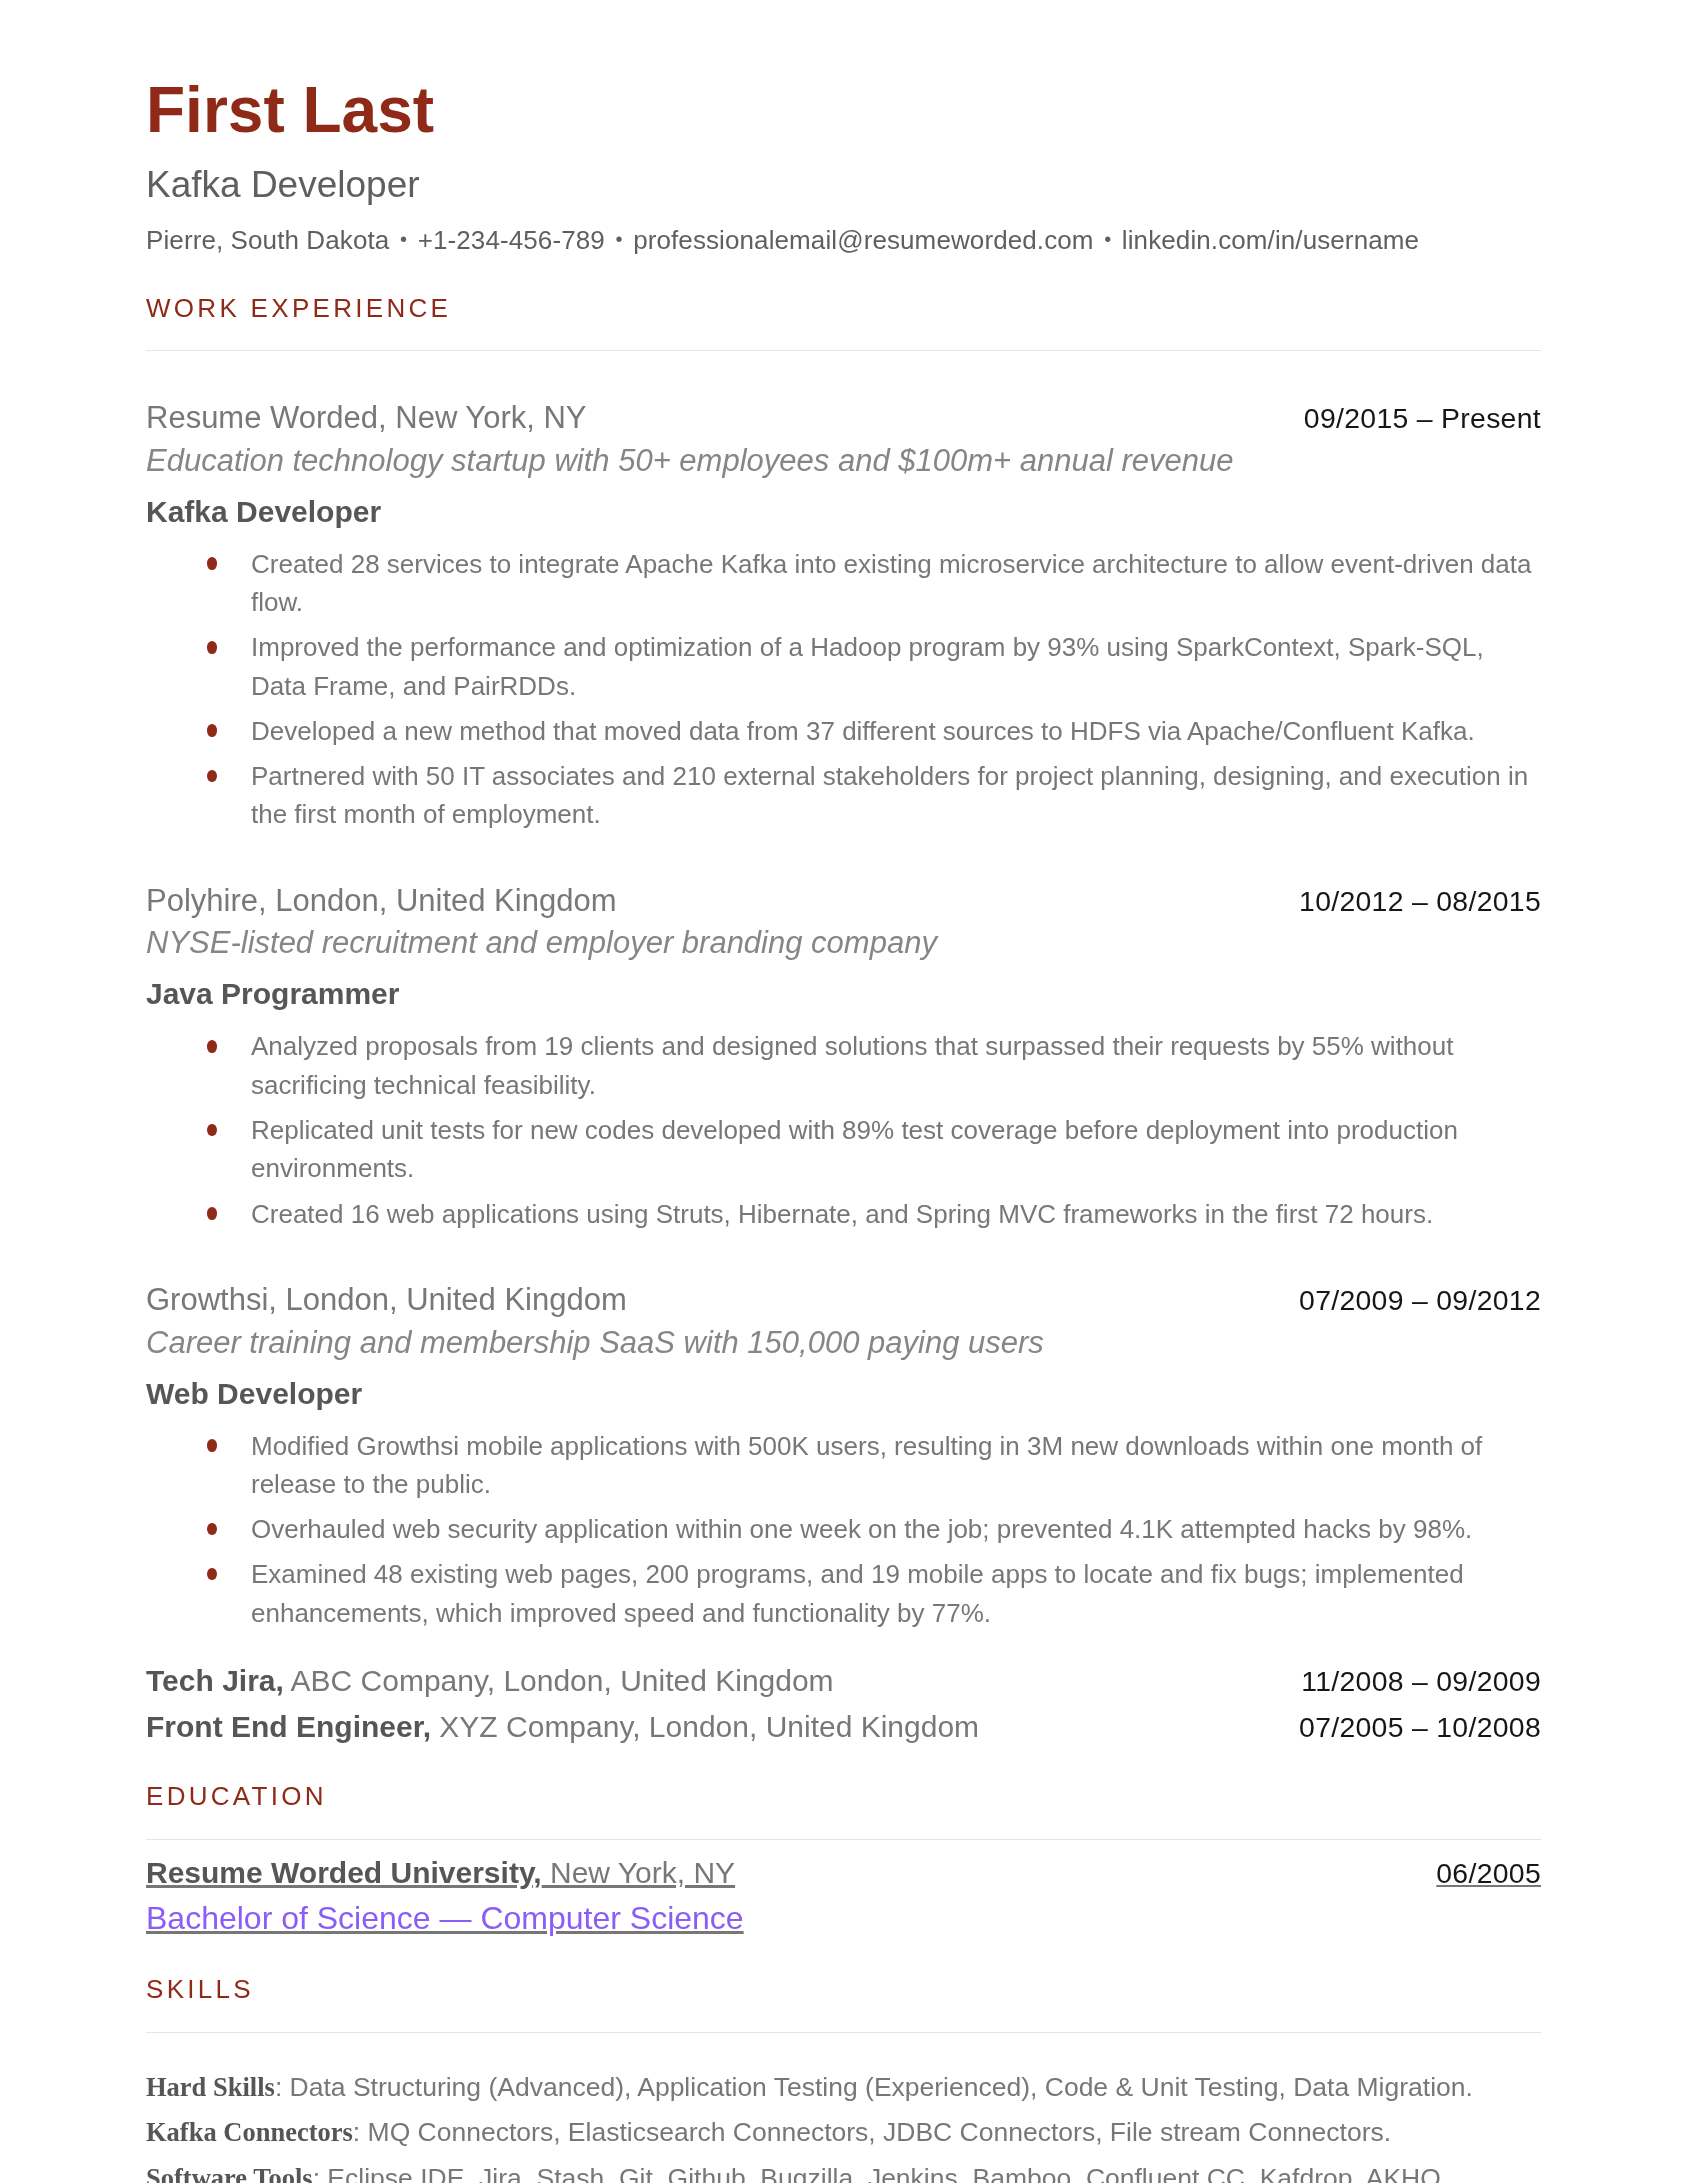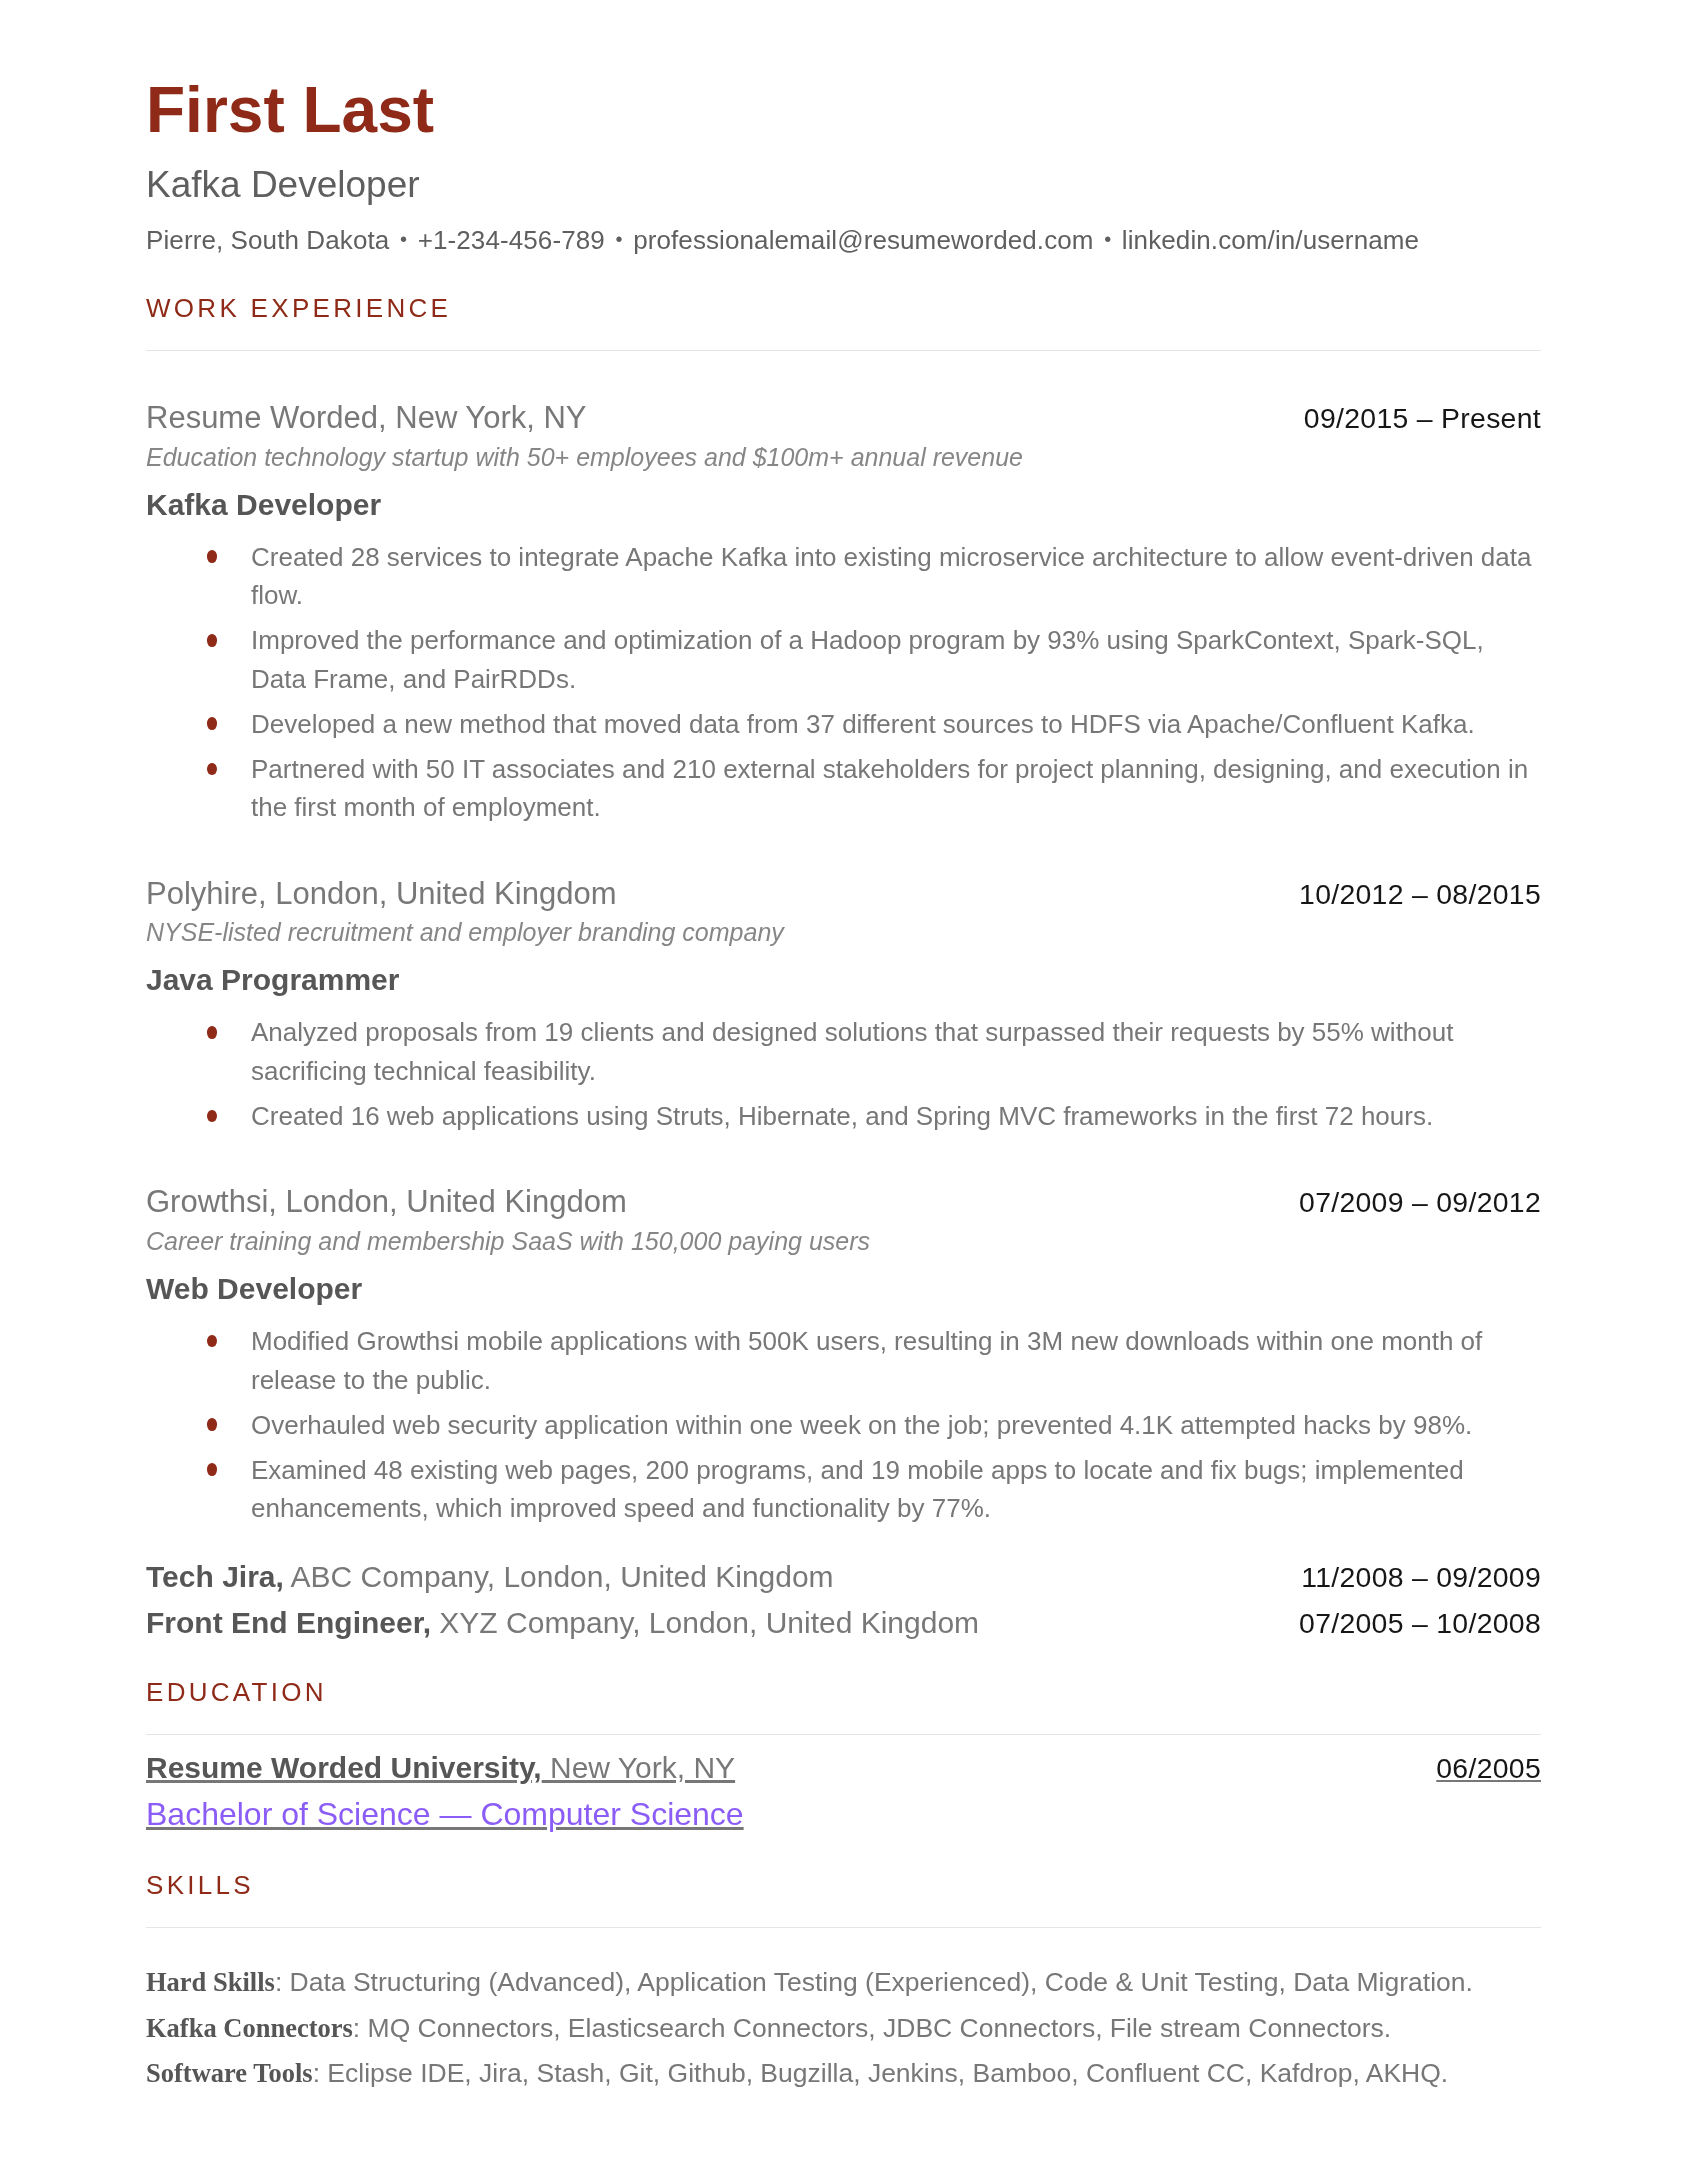"Education technology startup with 50+" .desc { font-size: 25px -> 31px }
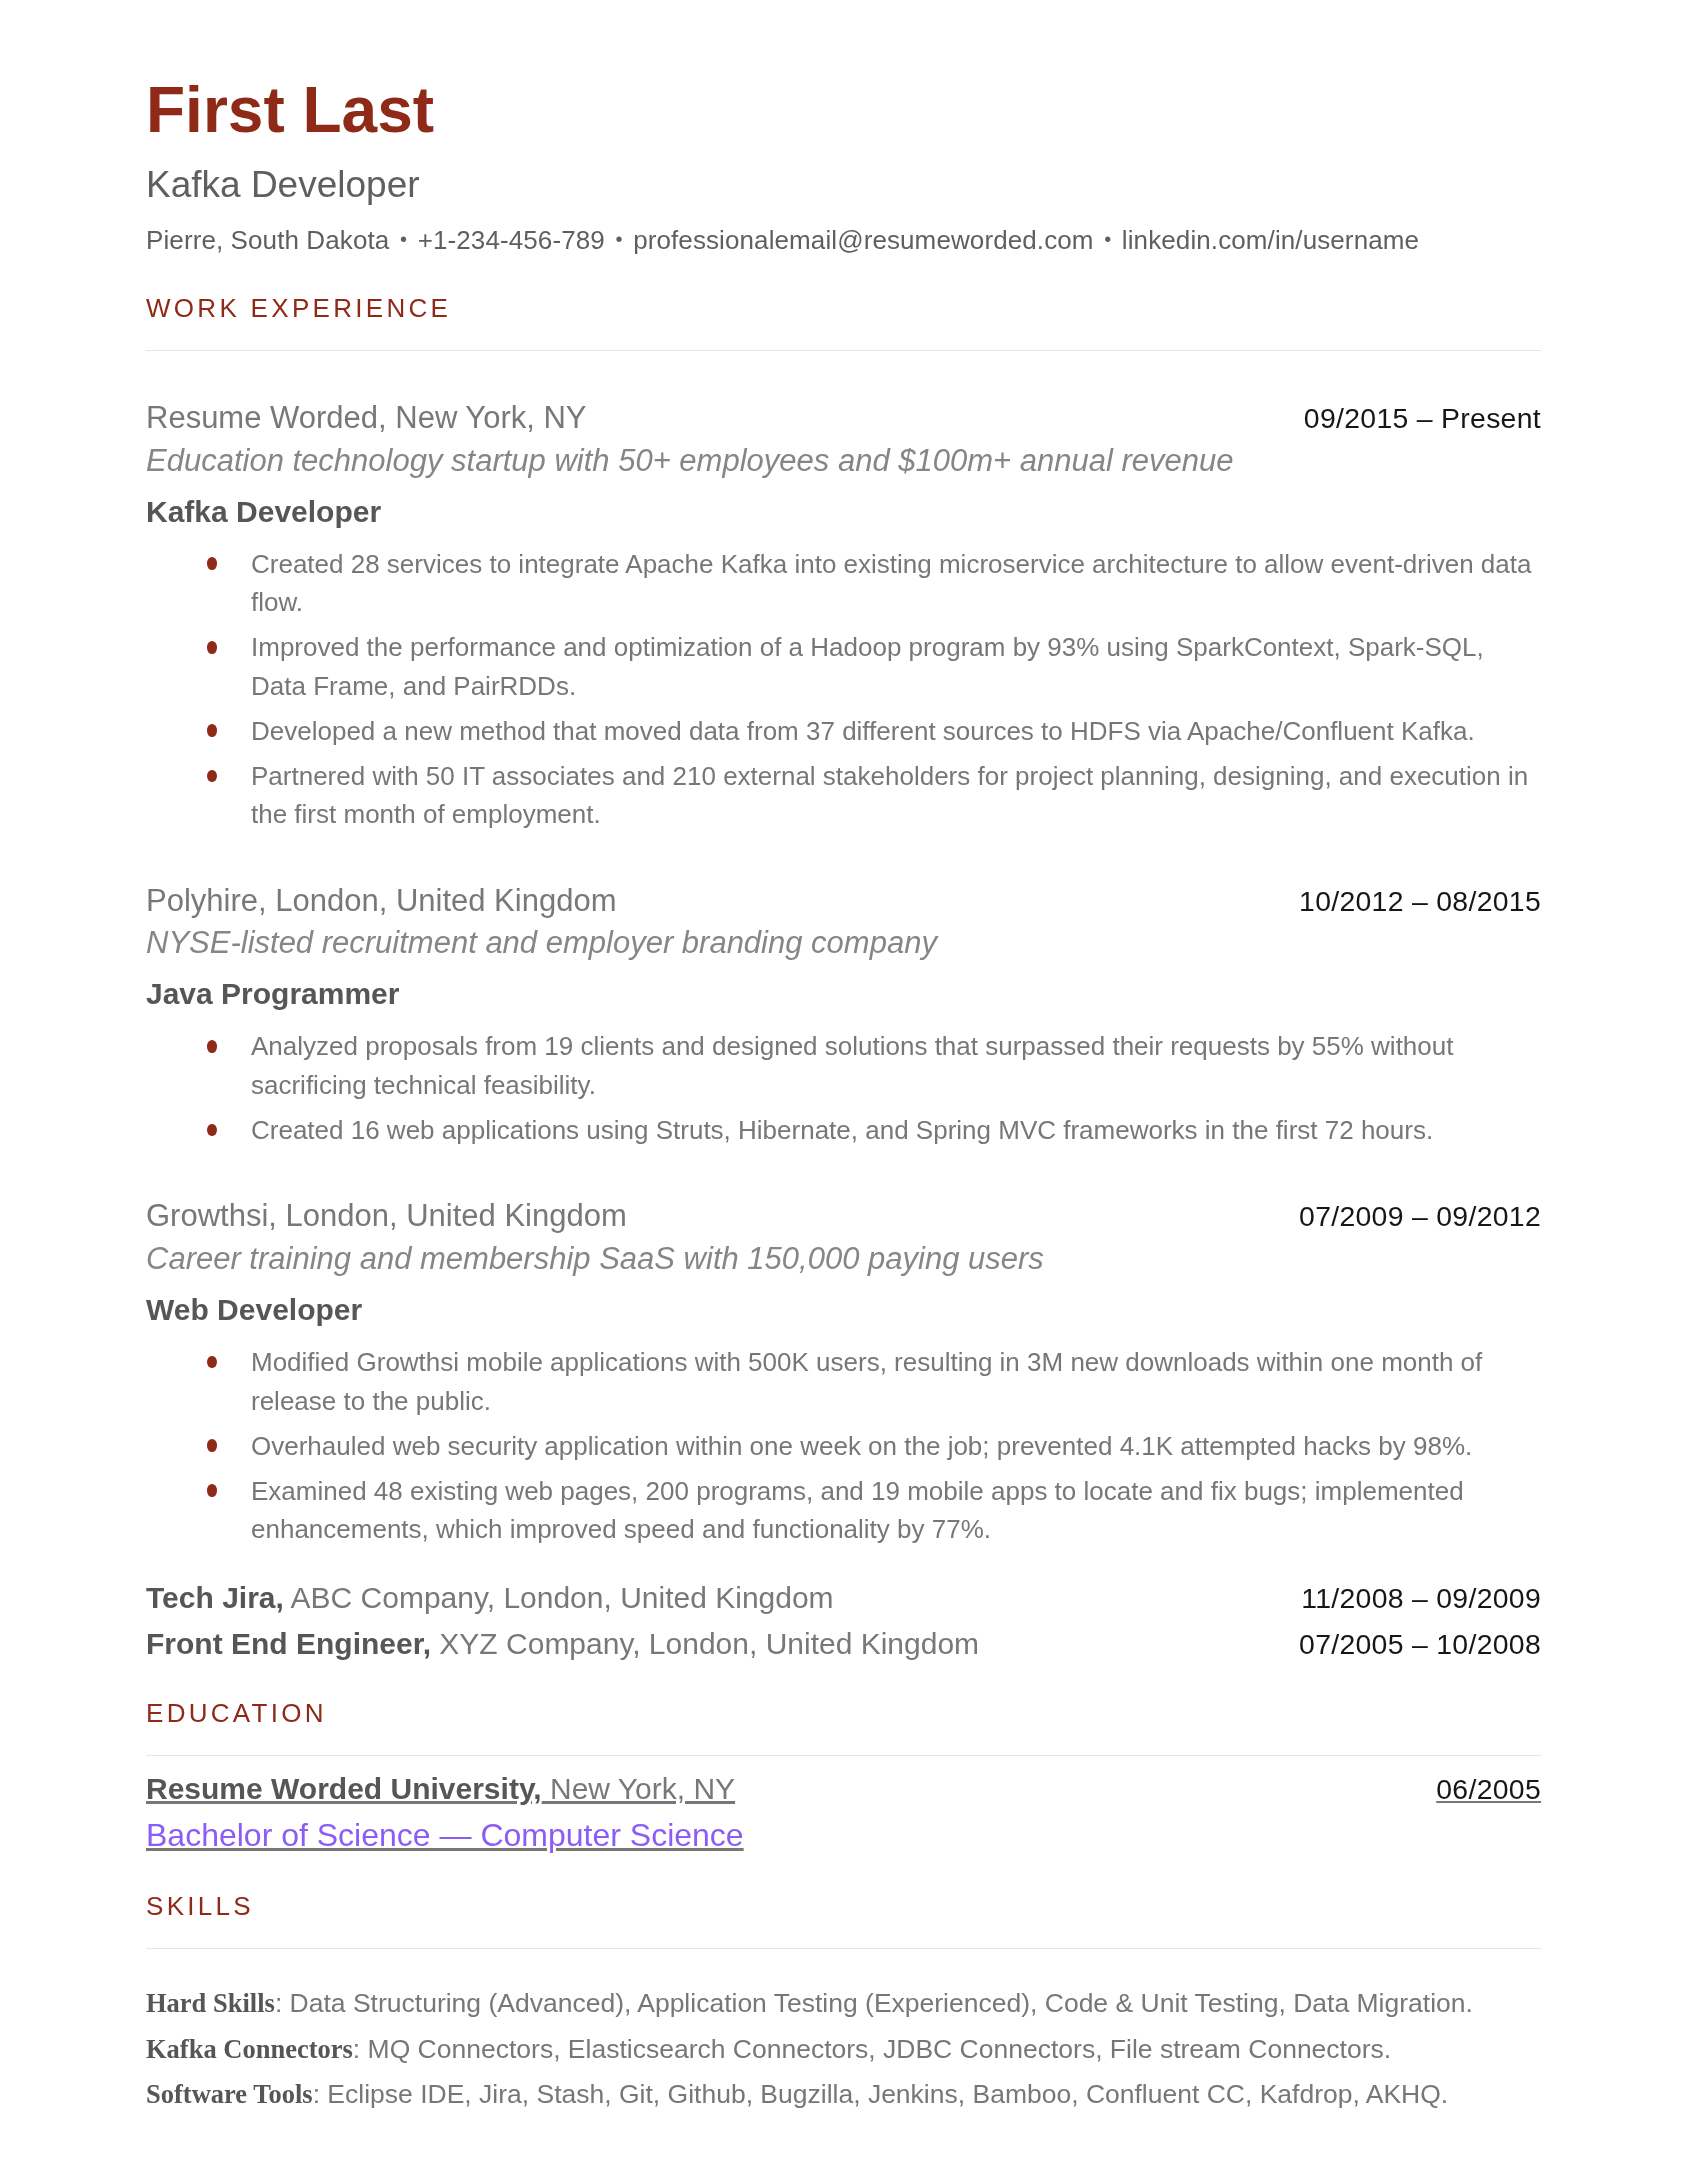"Replicated unit tests for new" li { html: none -> <li>Replicated unit tests for new codes developed with 89% test coverage before deployment into production environments.</li> }
